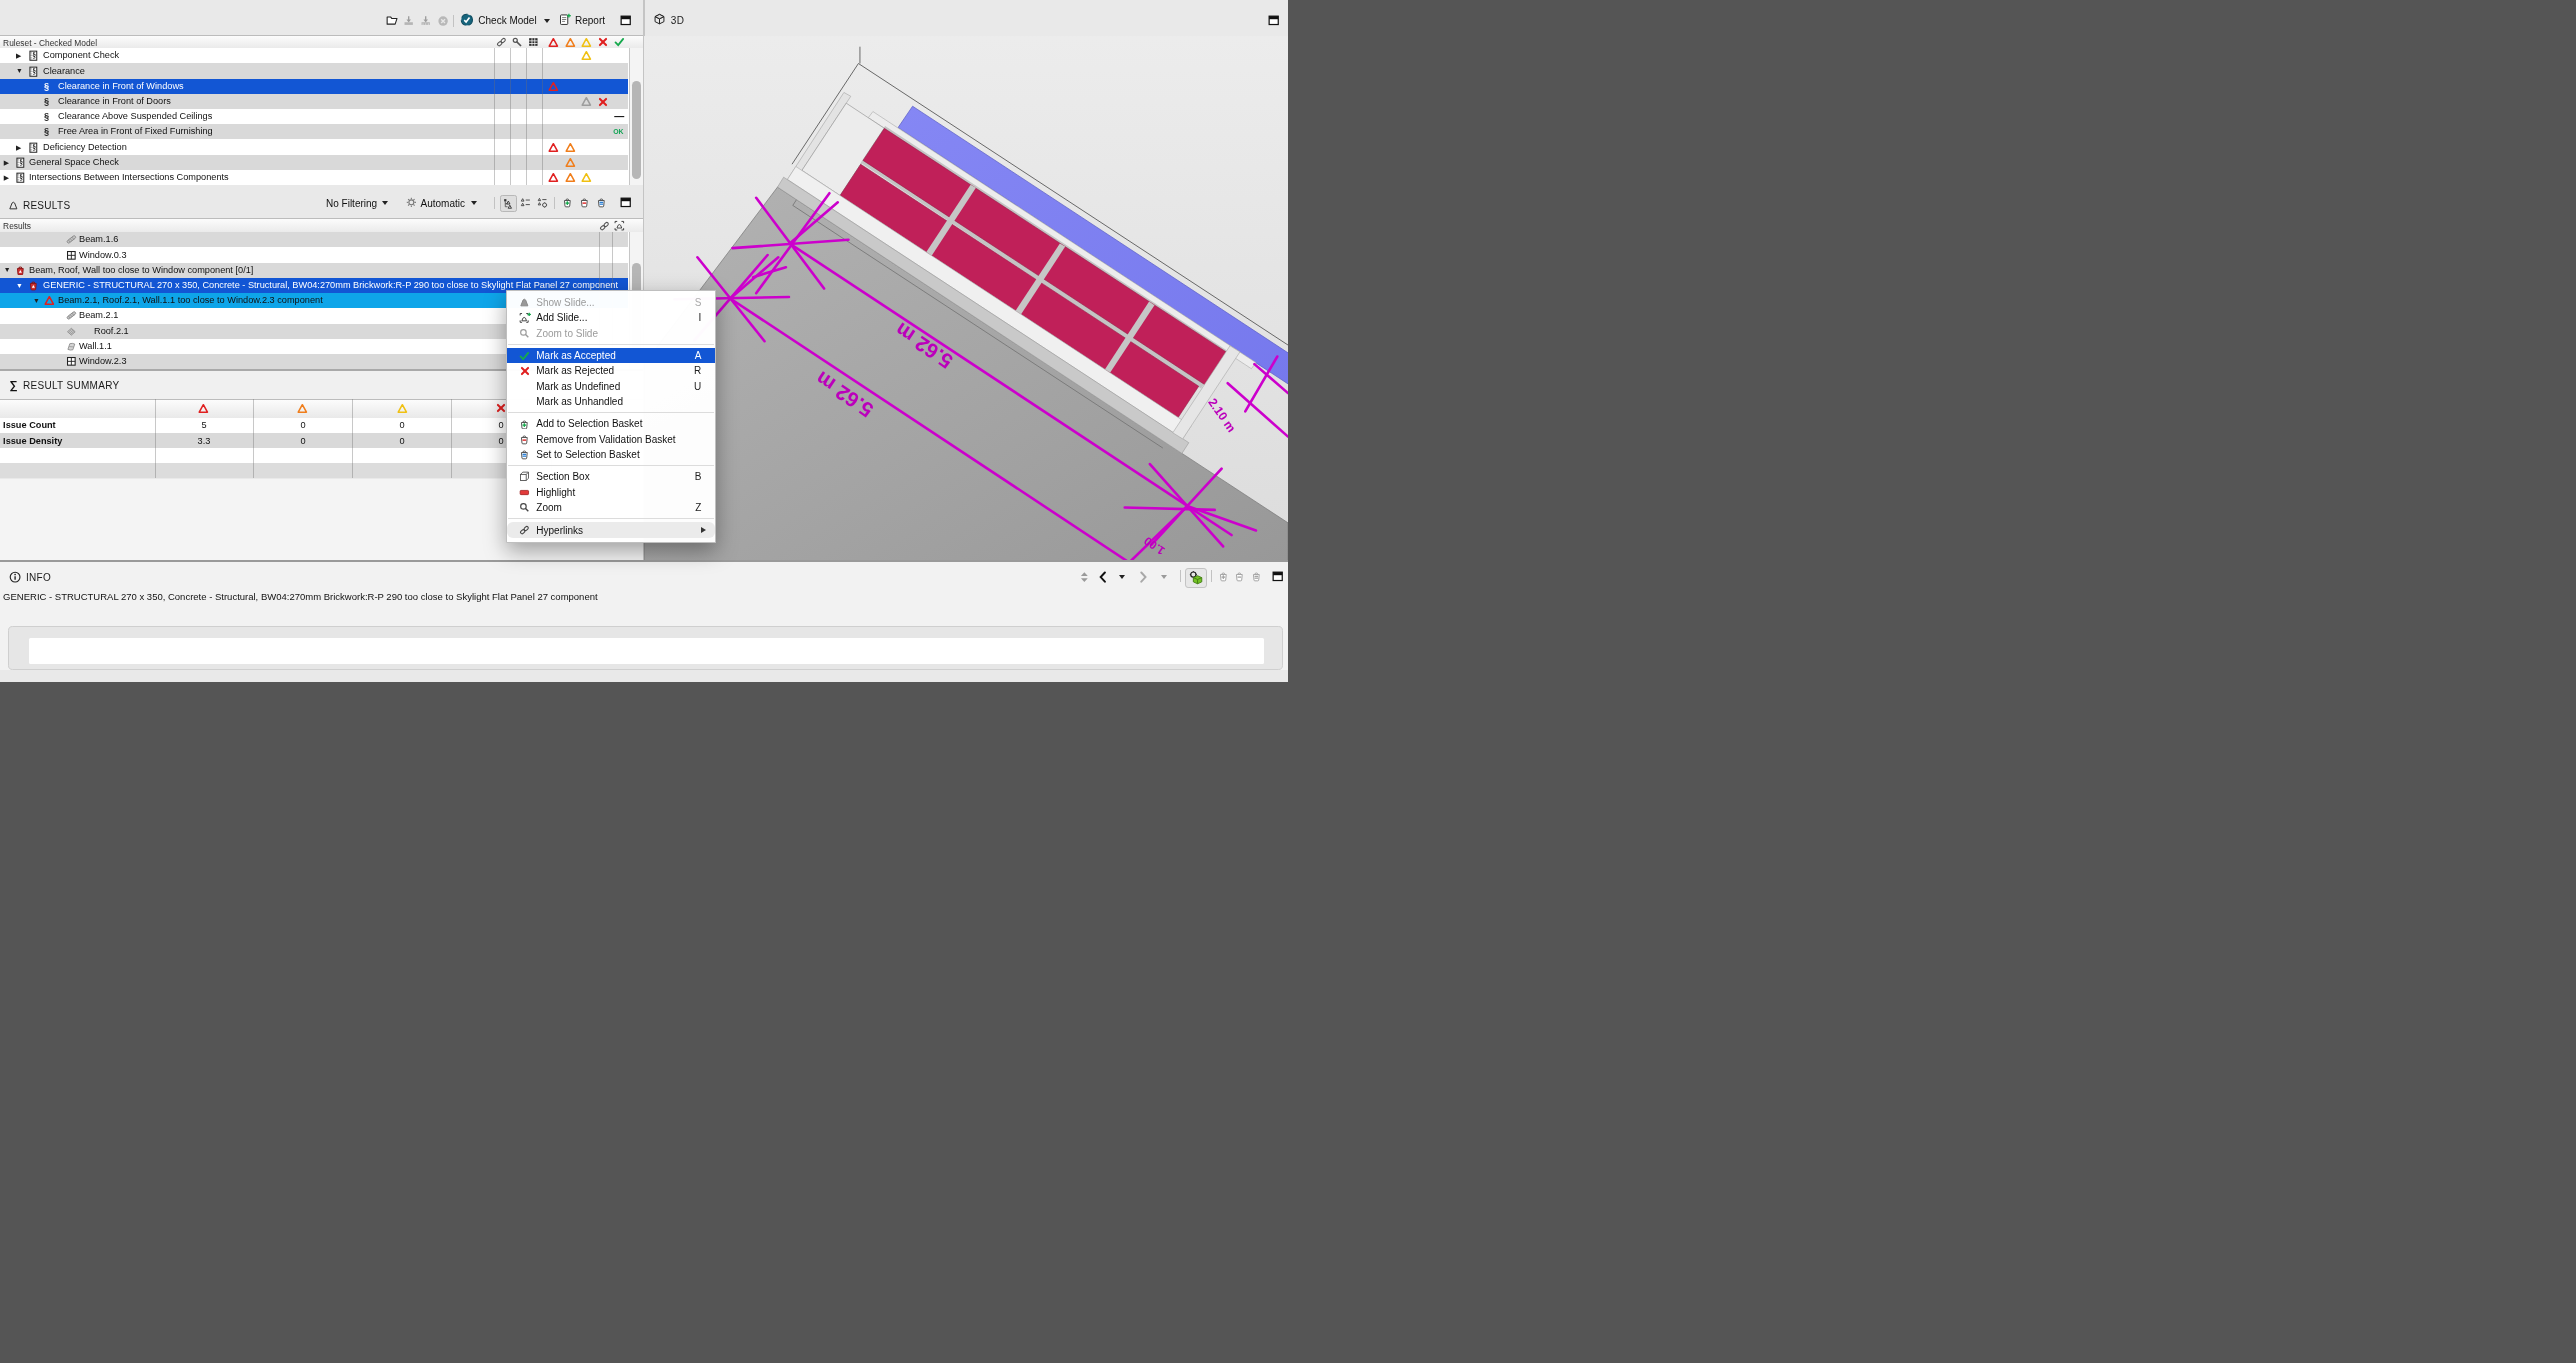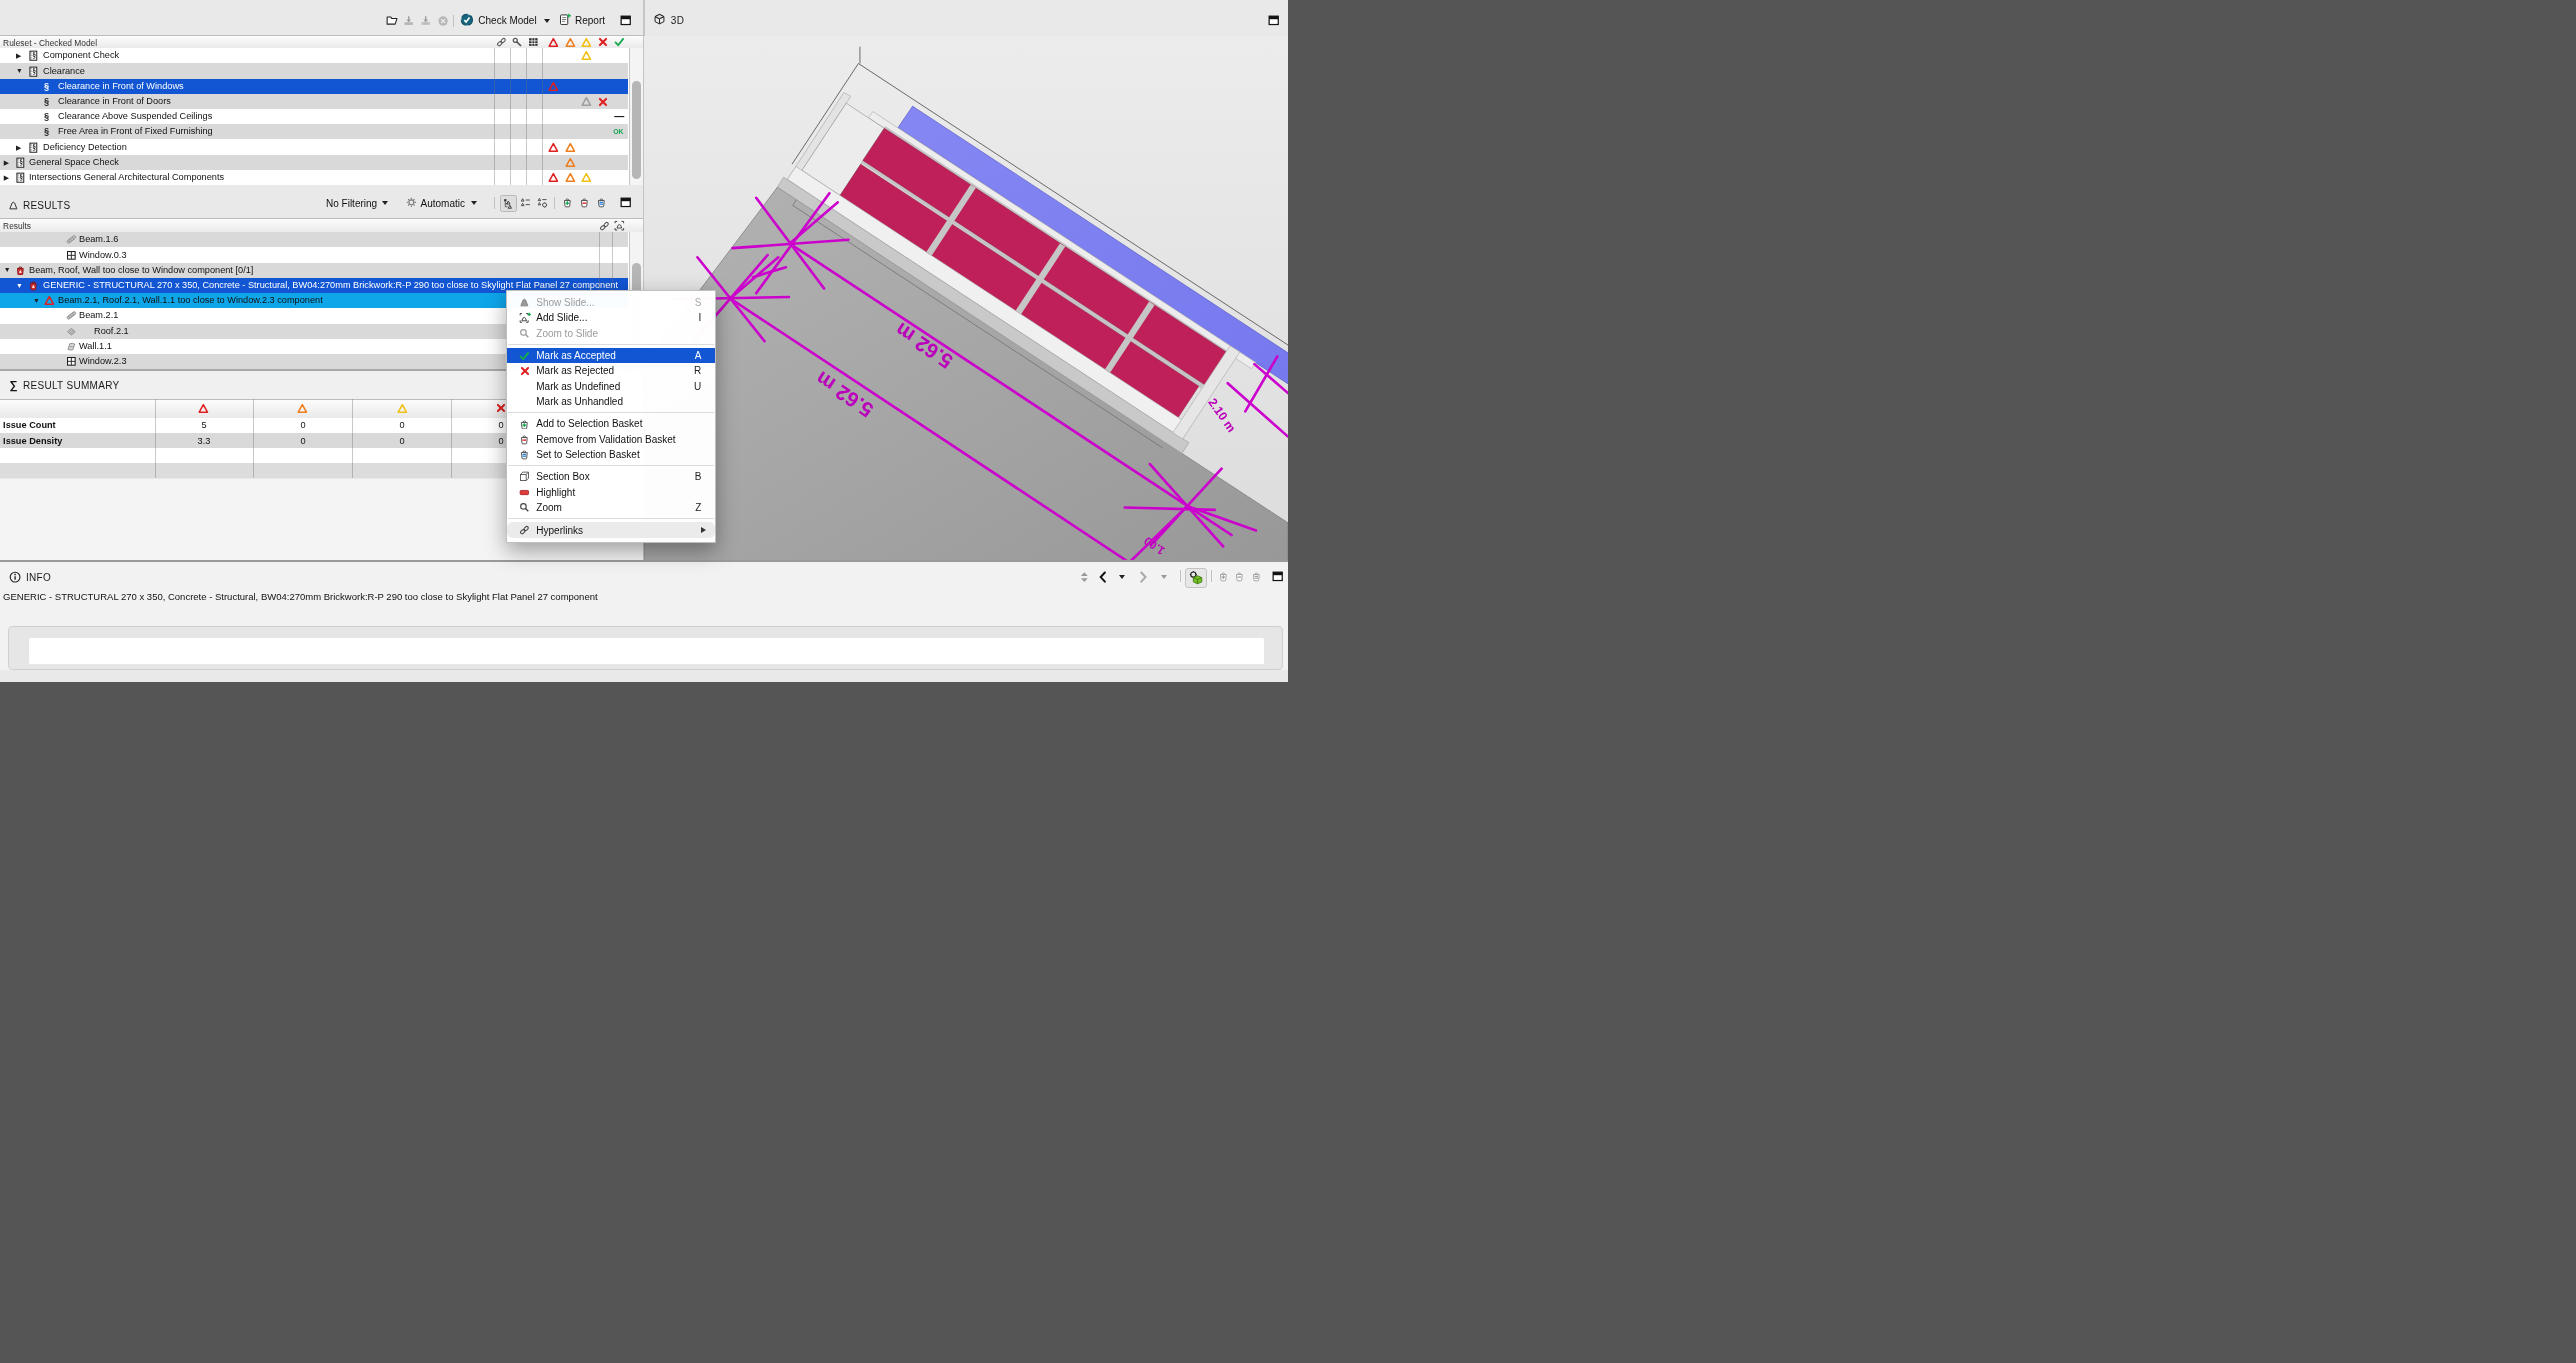"Intersections General Architectural" span.lbl { text: General Architectural -> Between Intersections }
